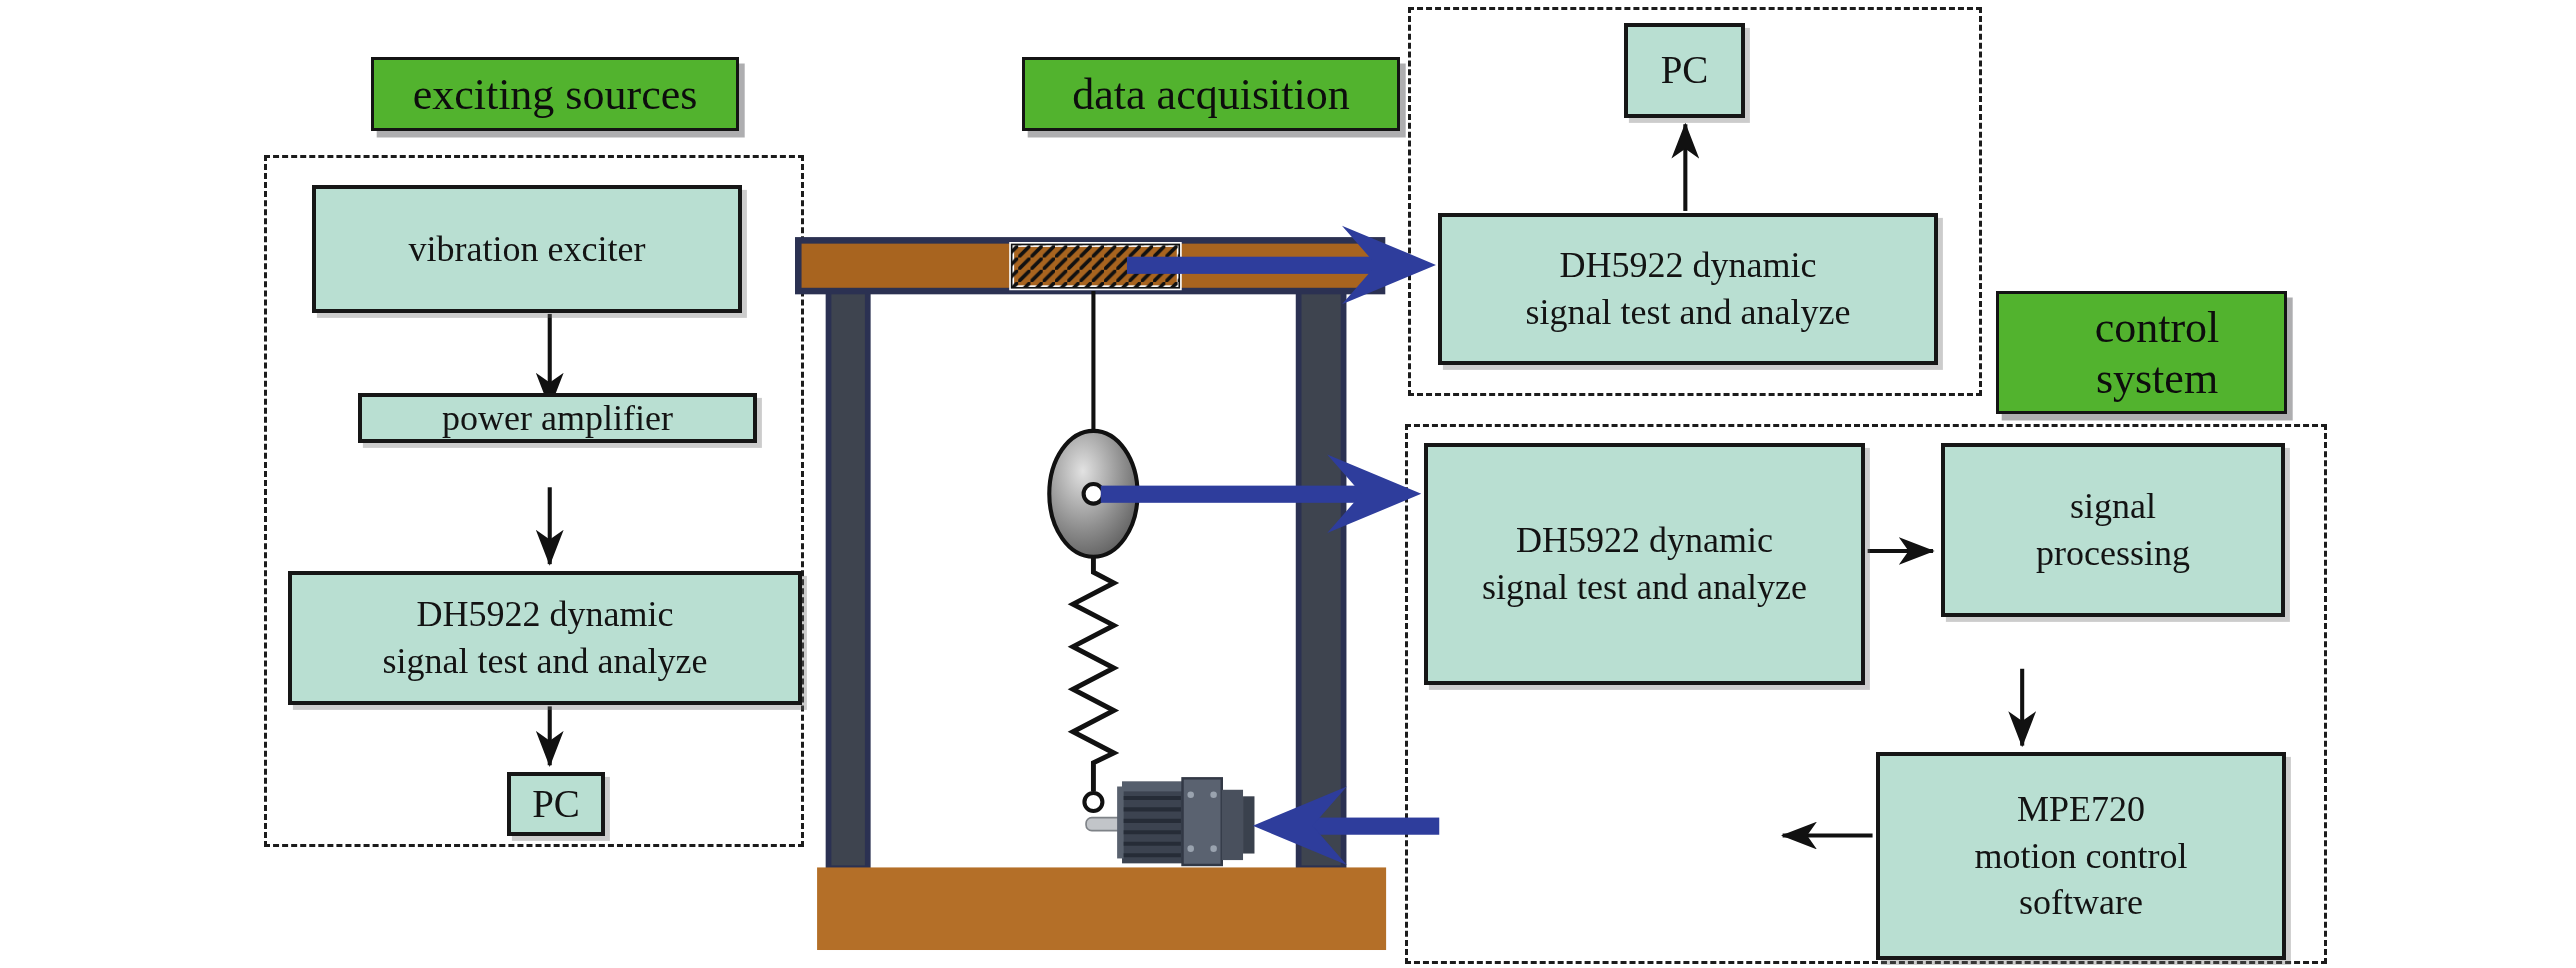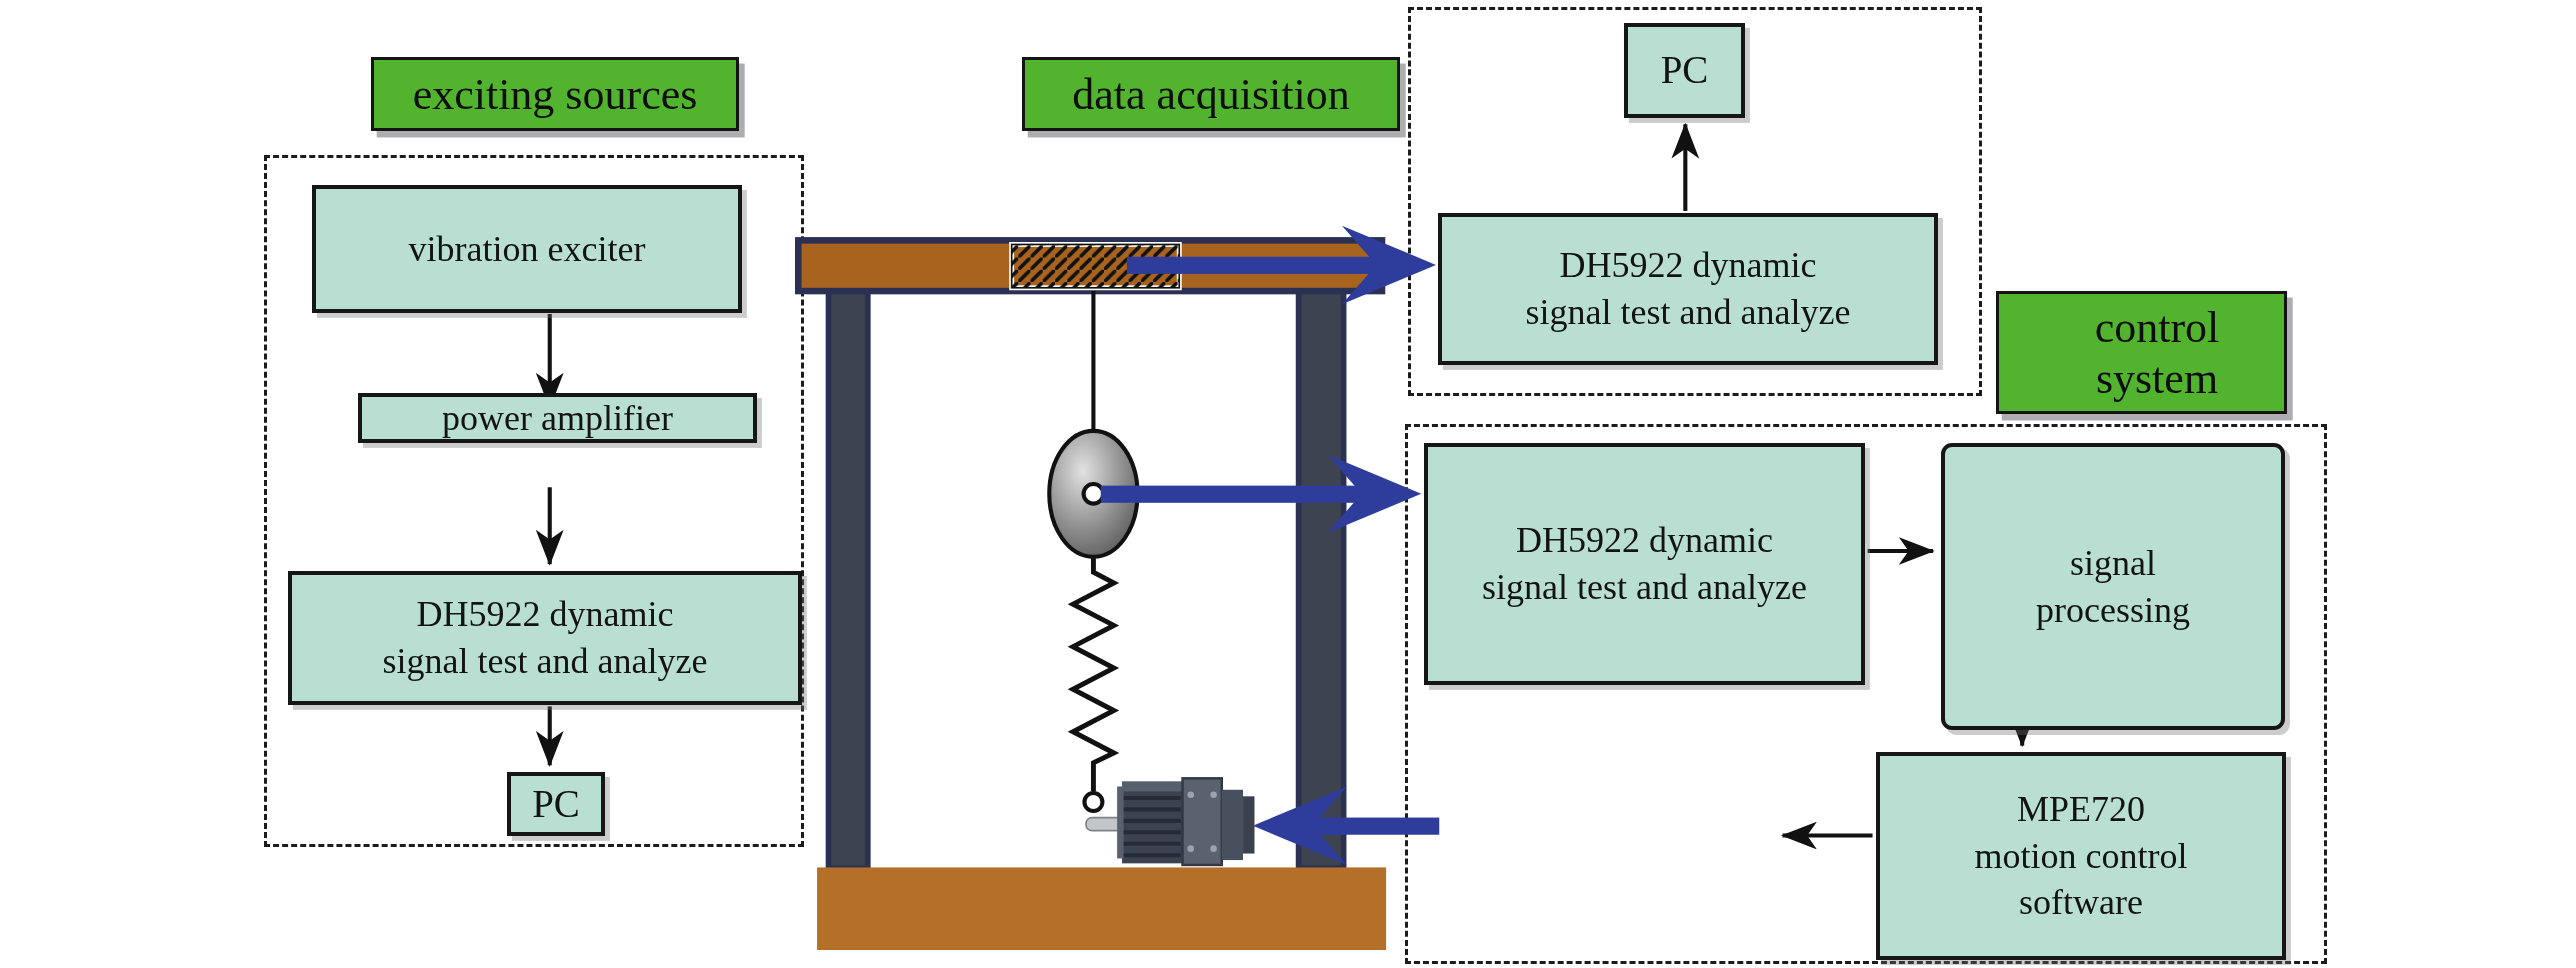"signal" div.box { border-radius: 11px -> none; height: 287px -> 174px }
